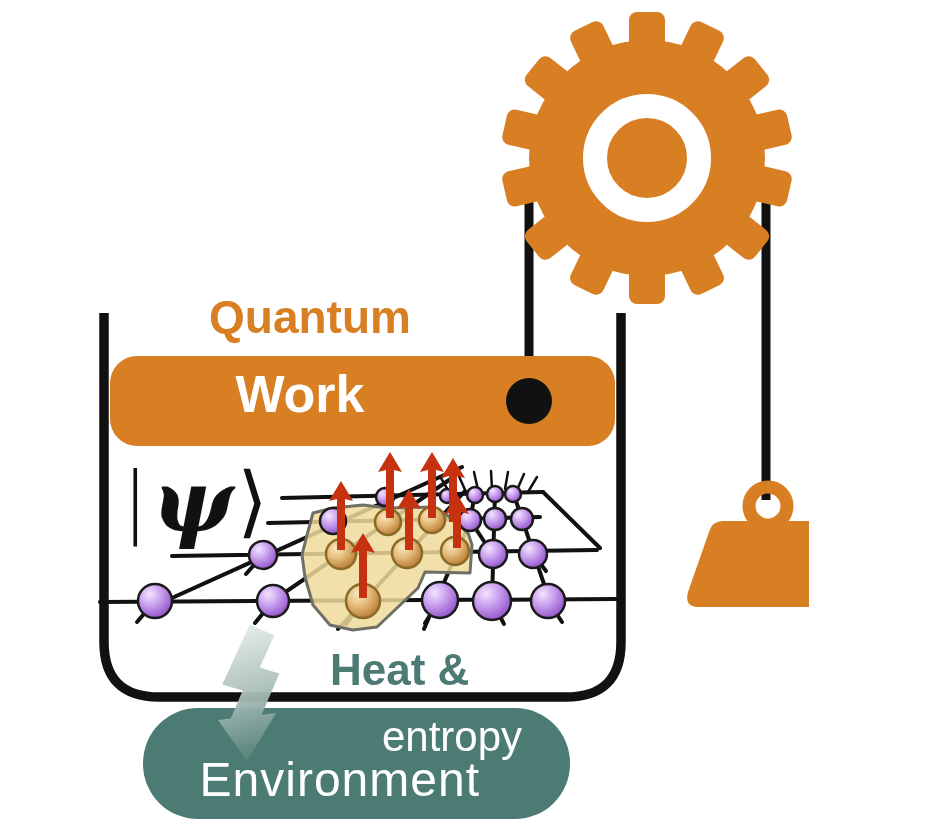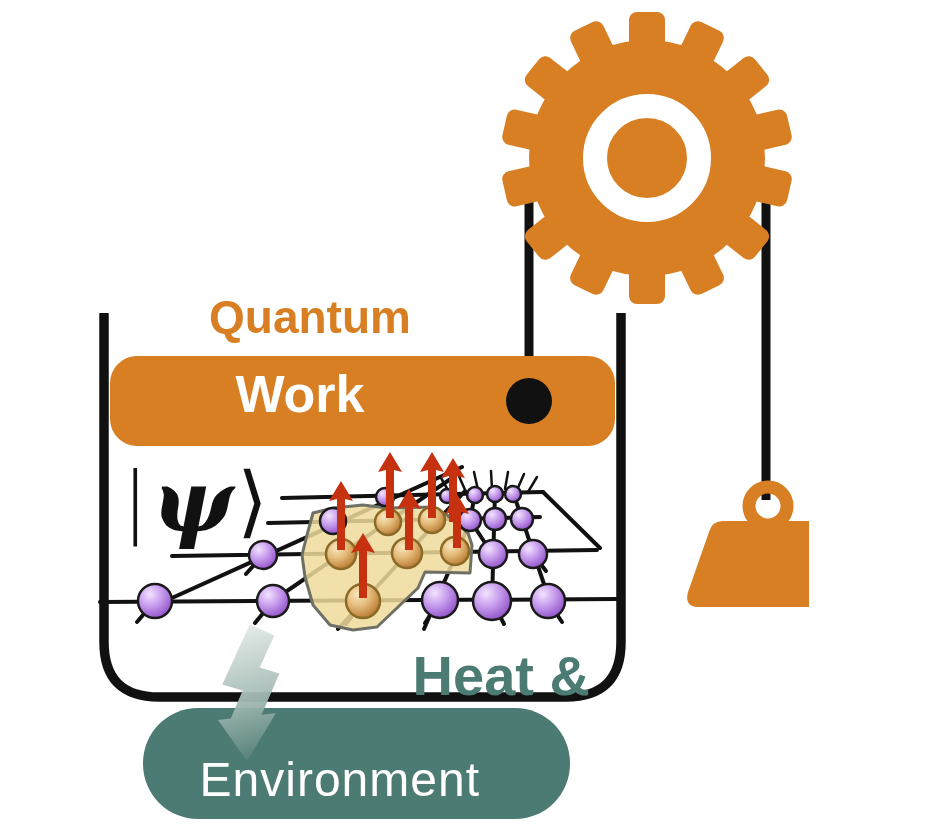"Heat &" #t-heat { font-size: 56px -> 44px; text-align: right -> left }
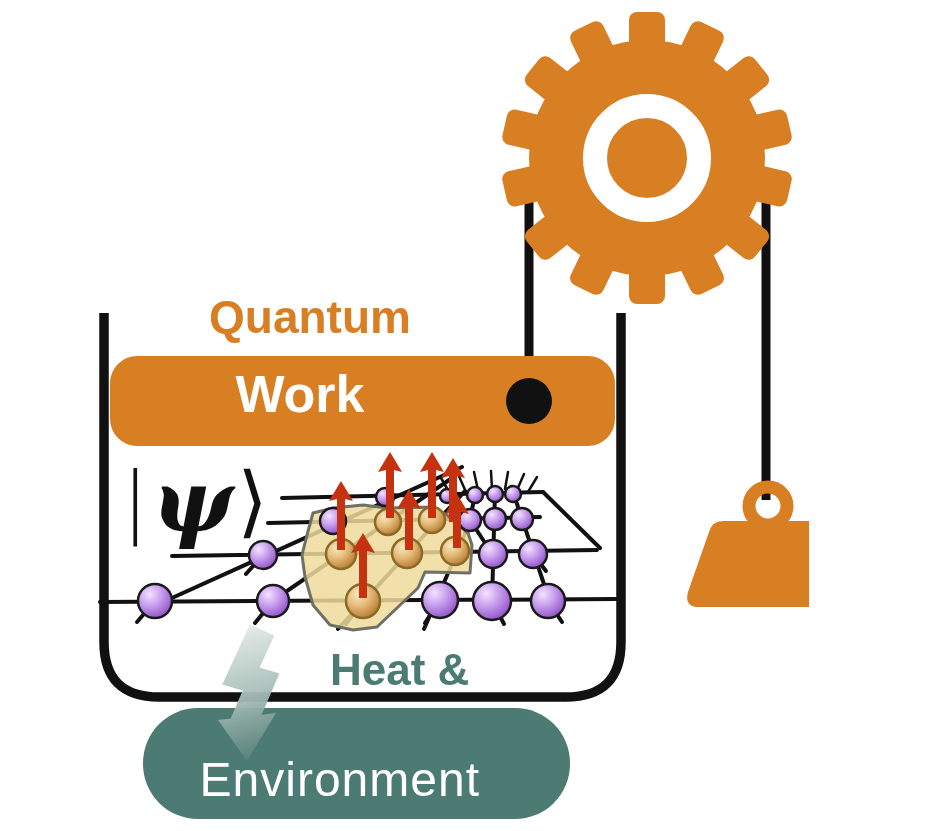"entropy" div.txt { html: none -> <div>entropy</div> }
